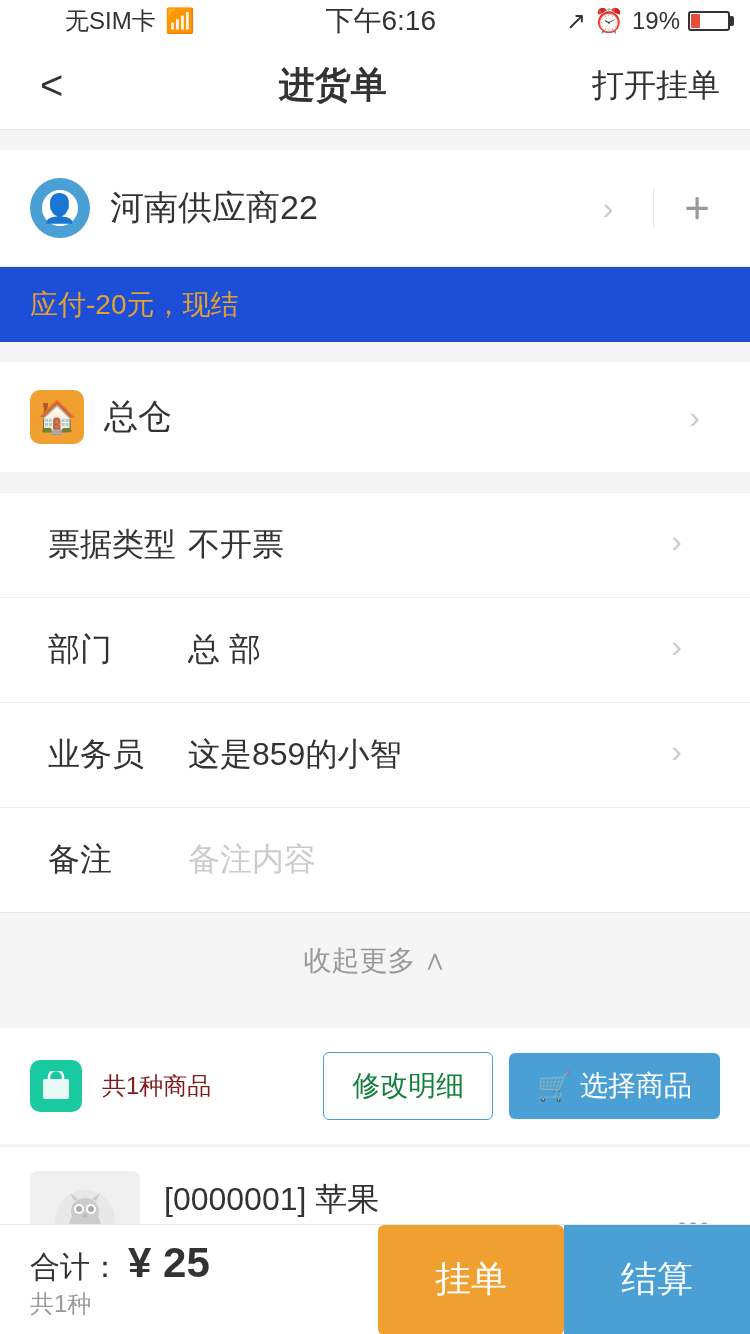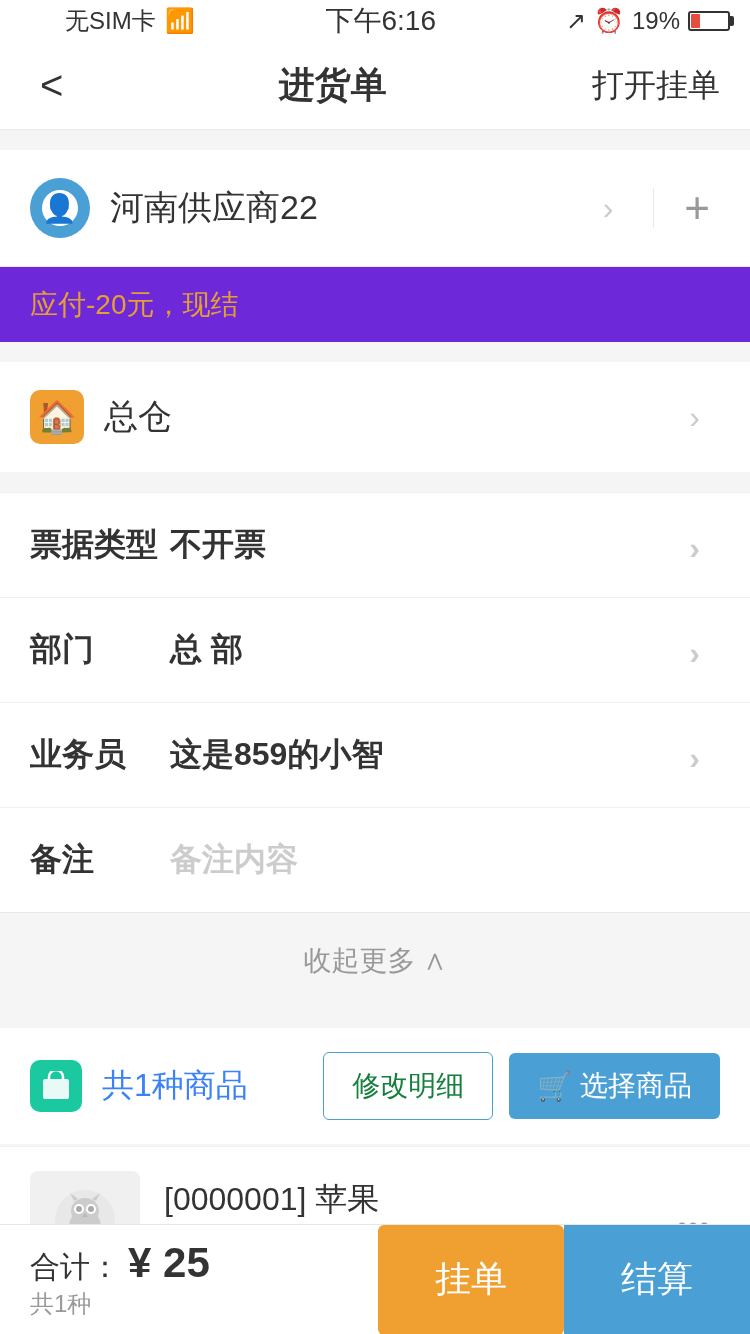"应付-20元，现结" .payment-notice { background: #6d28d9 -> #1d4ed8 }
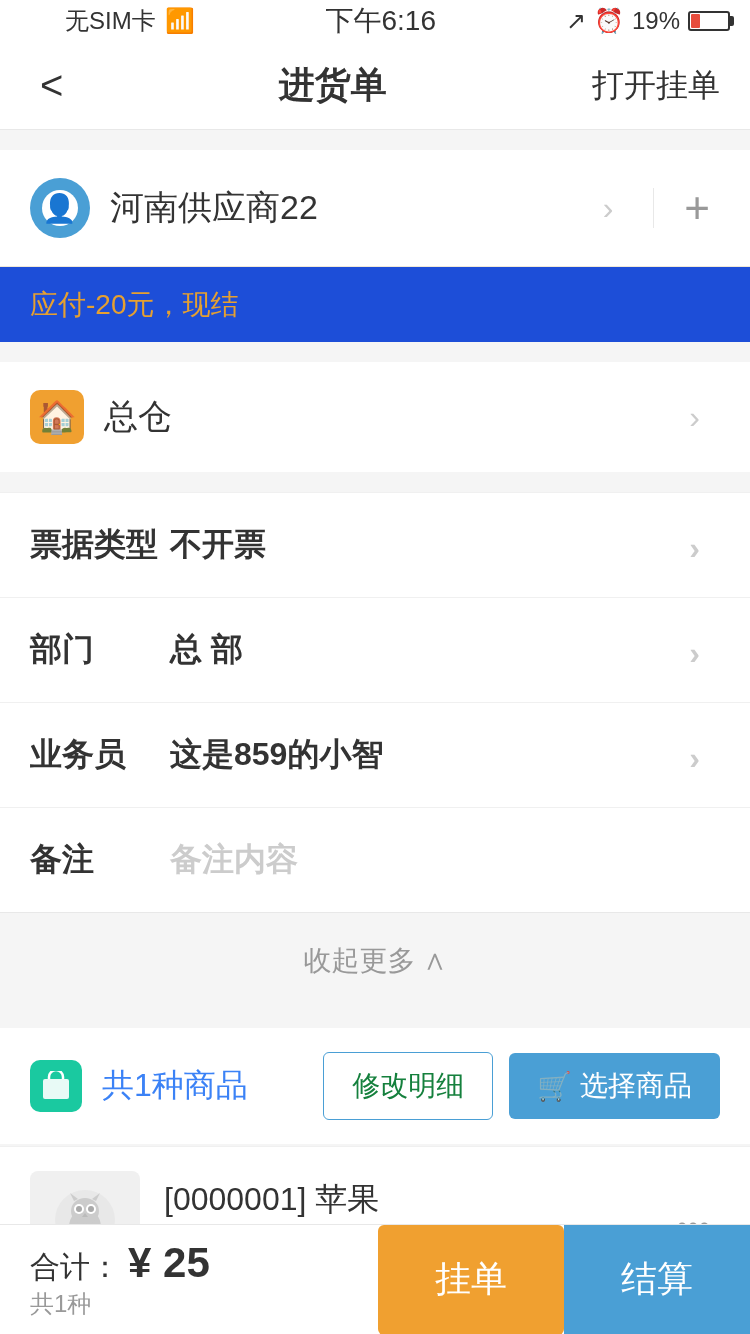"票据类型" .form-row { align-items: flex-end -> flex-start; font-weight: bold -> none; padding: 30px 30px -> 30px 48px }
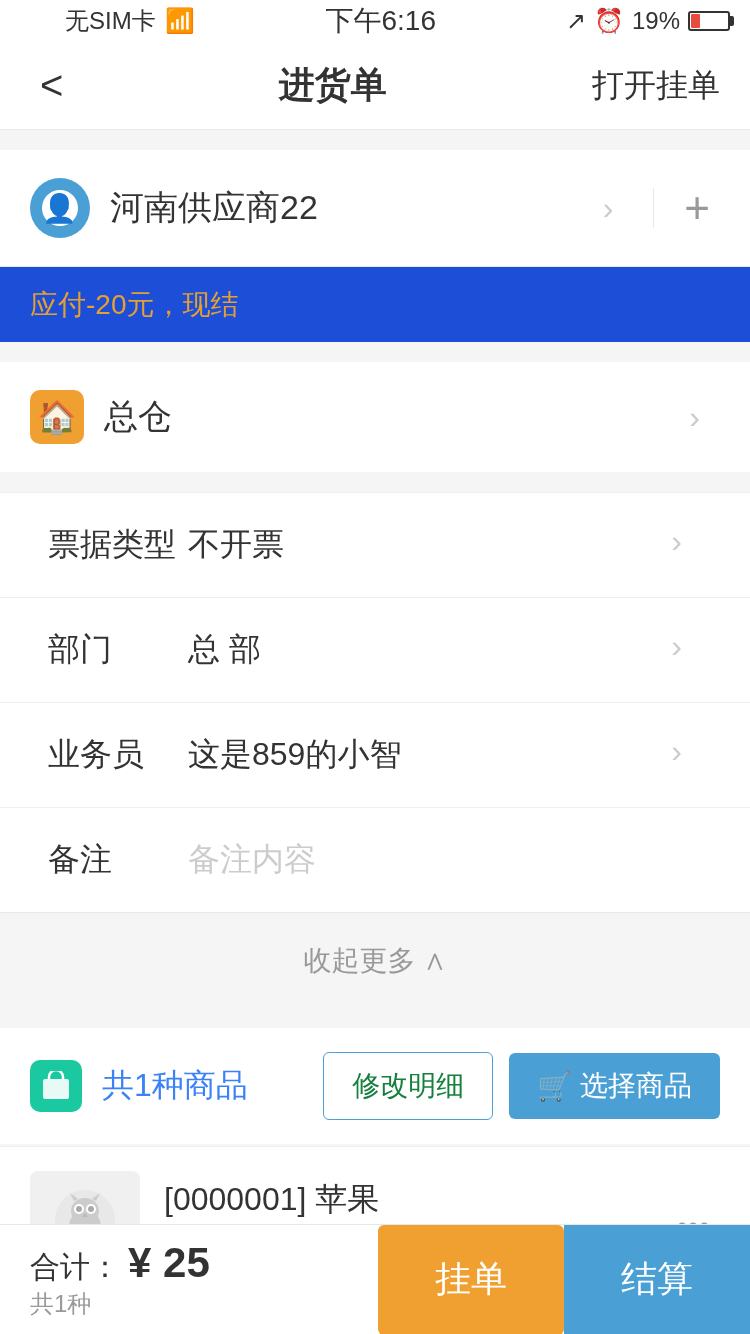"共1种商品" .products-count { color: #3b82f6 -> #7f1d1d; font-size: 32px -> 24px }
